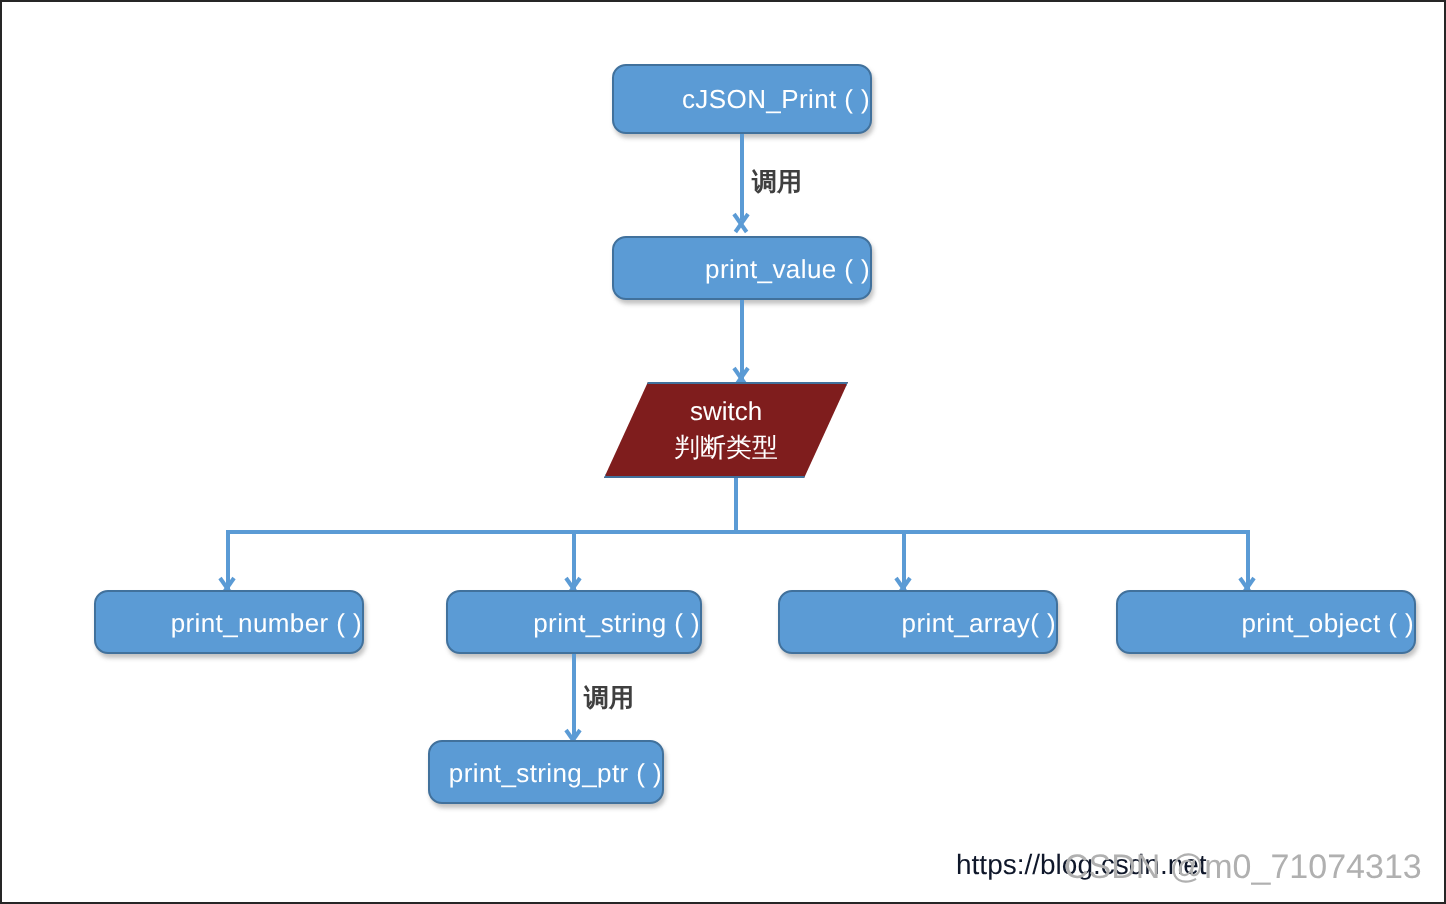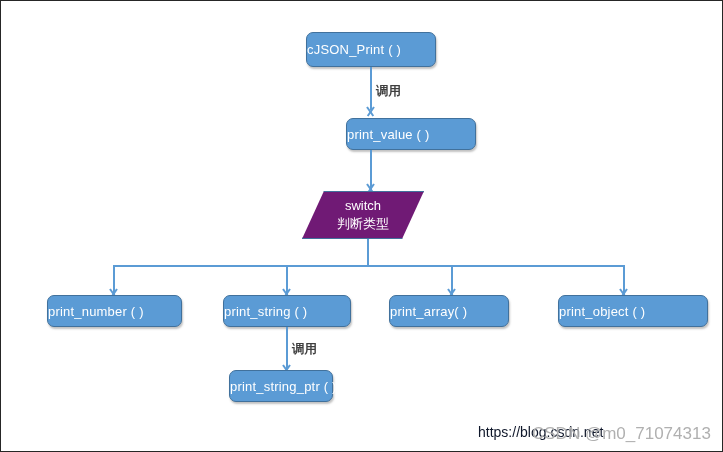"cJSON_Print ( )" .node { justify-content: flex-start -> flex-end }
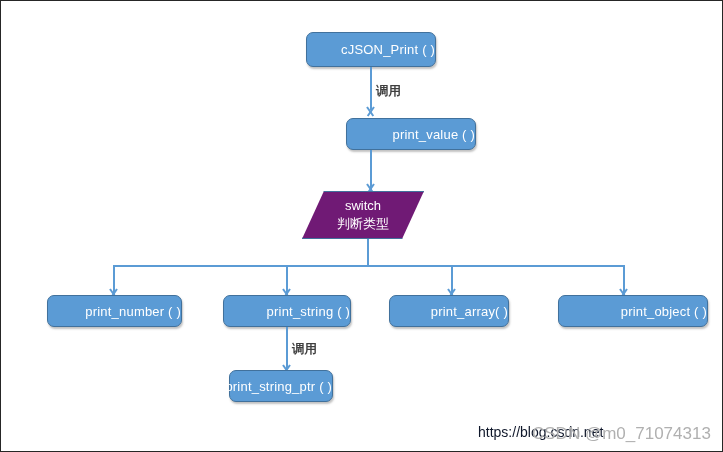"print_value ( )" div.node { margin-left: 40px -> none }
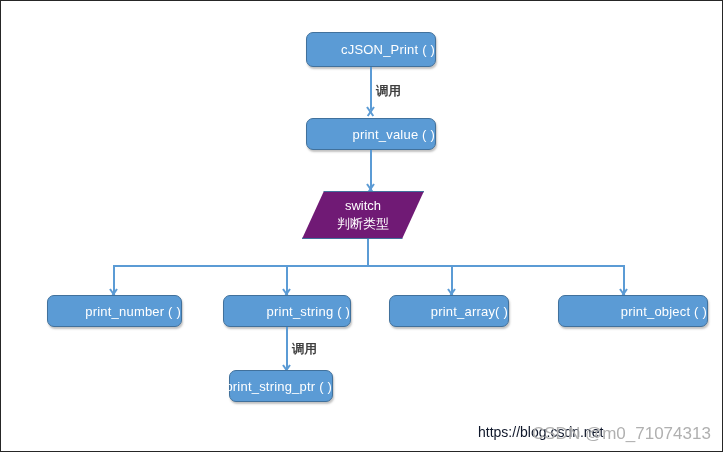"switch" .decision { background: #701a75 -> #7f1d1d }
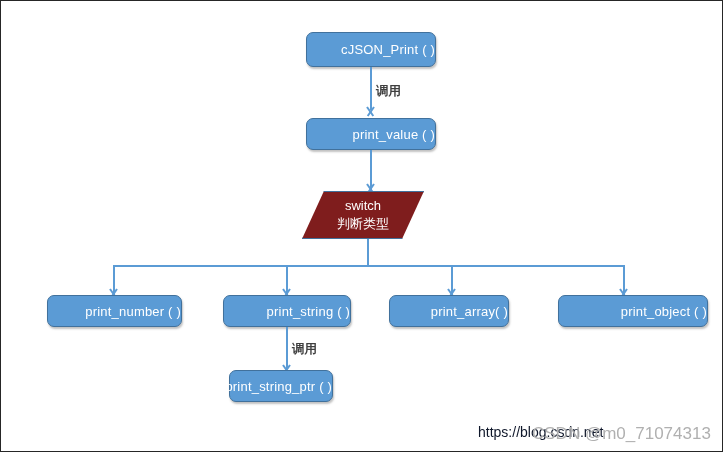"print_array( )" div.node { width: 120px -> 140px }
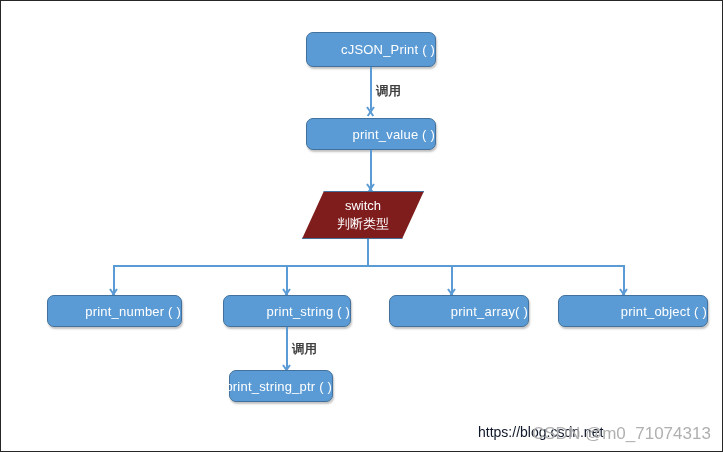"print_string_ptr ( )" div.node { left: 228px -> 213px; width: 104px -> 118px }
